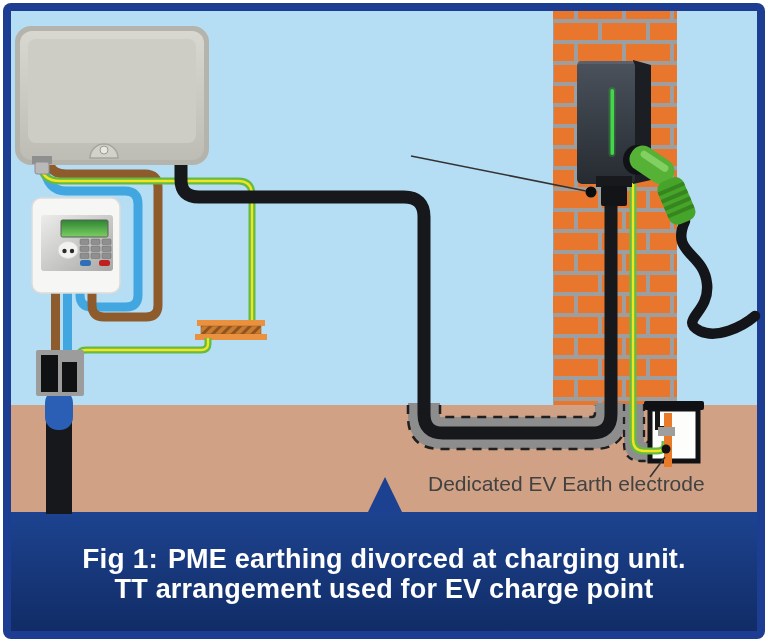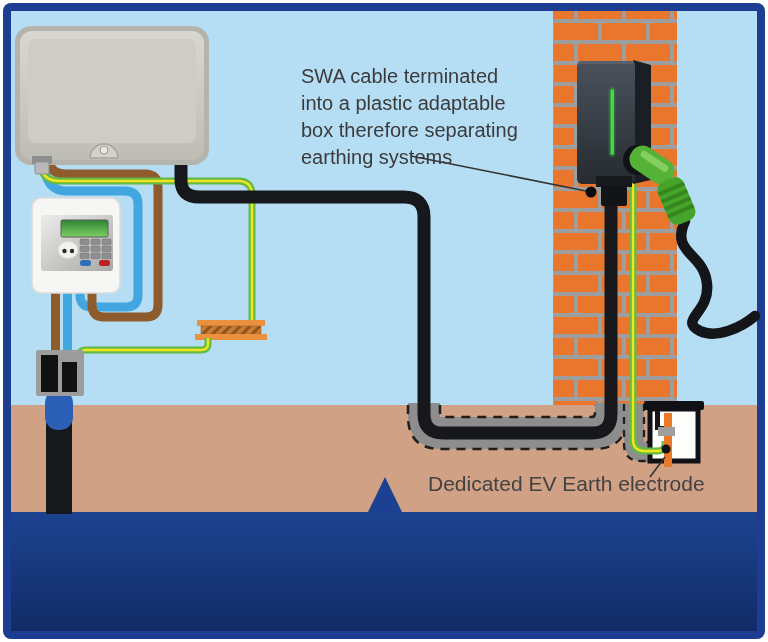"SWA cable terminated" div.anno { html: <div>SWA cable terminated into a plastic adaptable box therefore separating earthing systems</div> -> none }
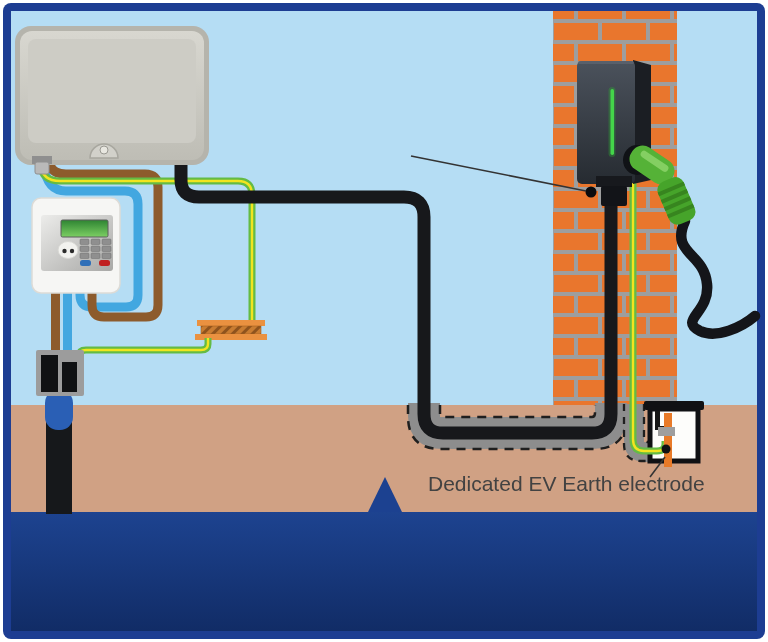"Fig 1: PME earthing divorced" div.caption { html: none -> <div> <div><span>Fig 1:</span><span>PME earthing divorced at charging unit.</span></div> <div>TT arrangement used for EV charge point</div> </div> }
